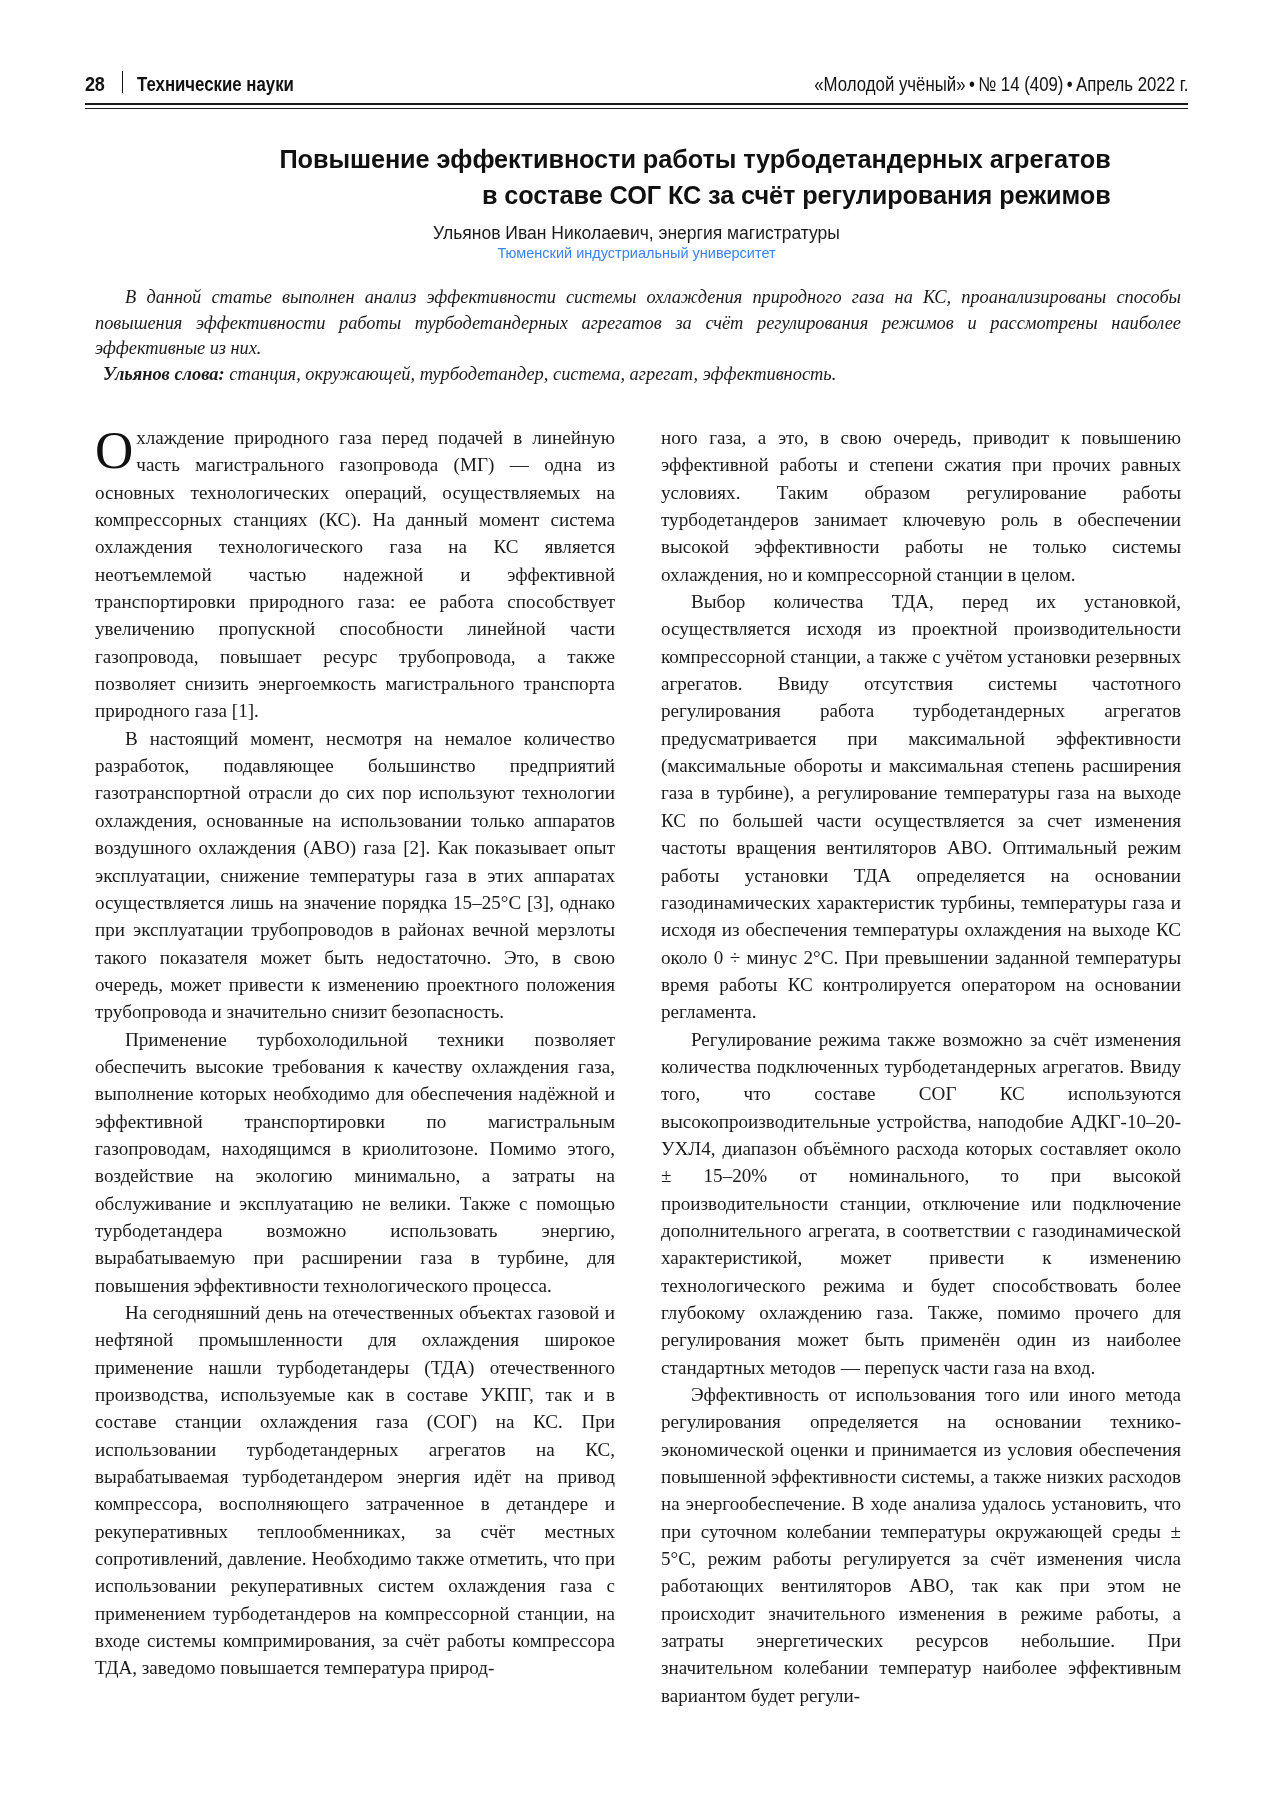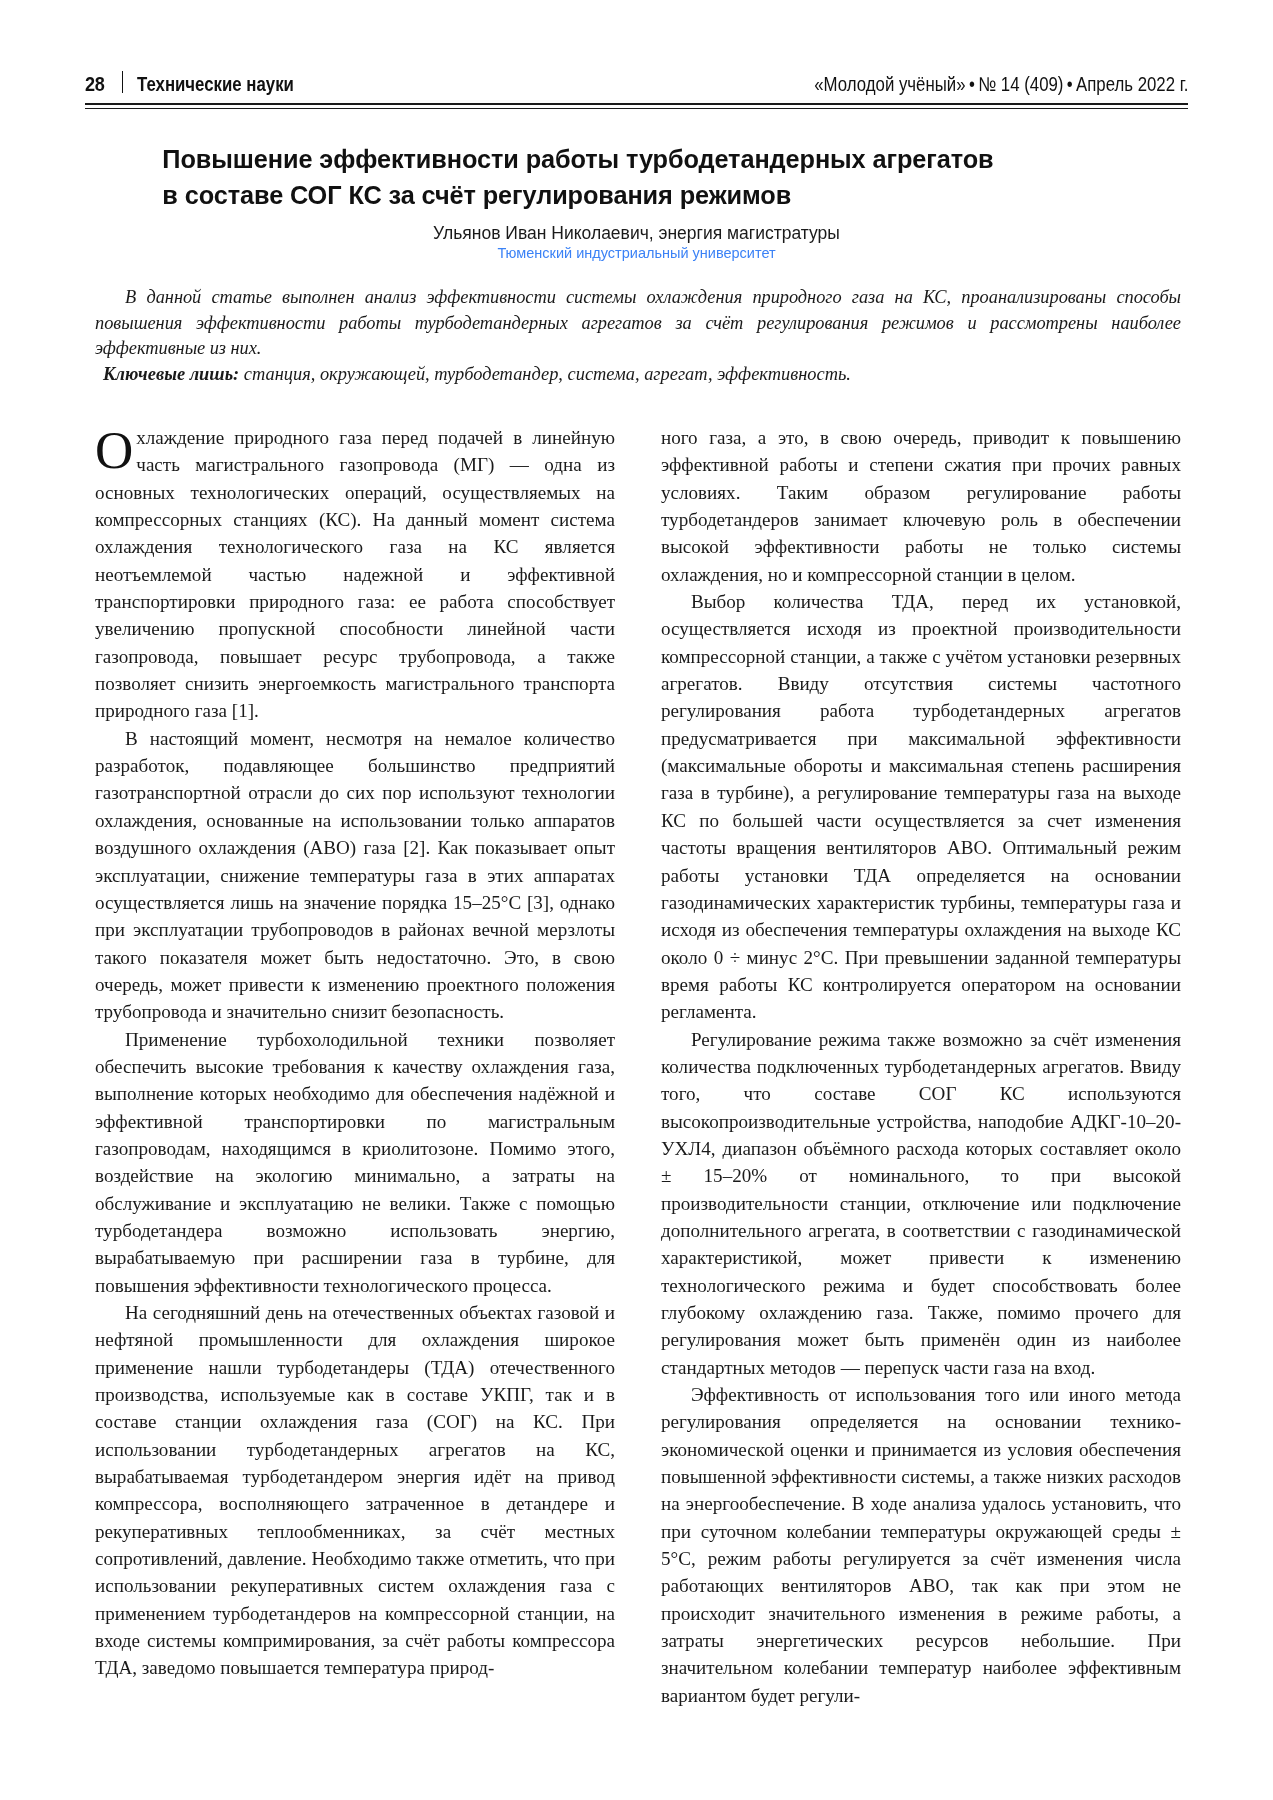"Повышение эффективности работы" .title { text-align: left -> right }
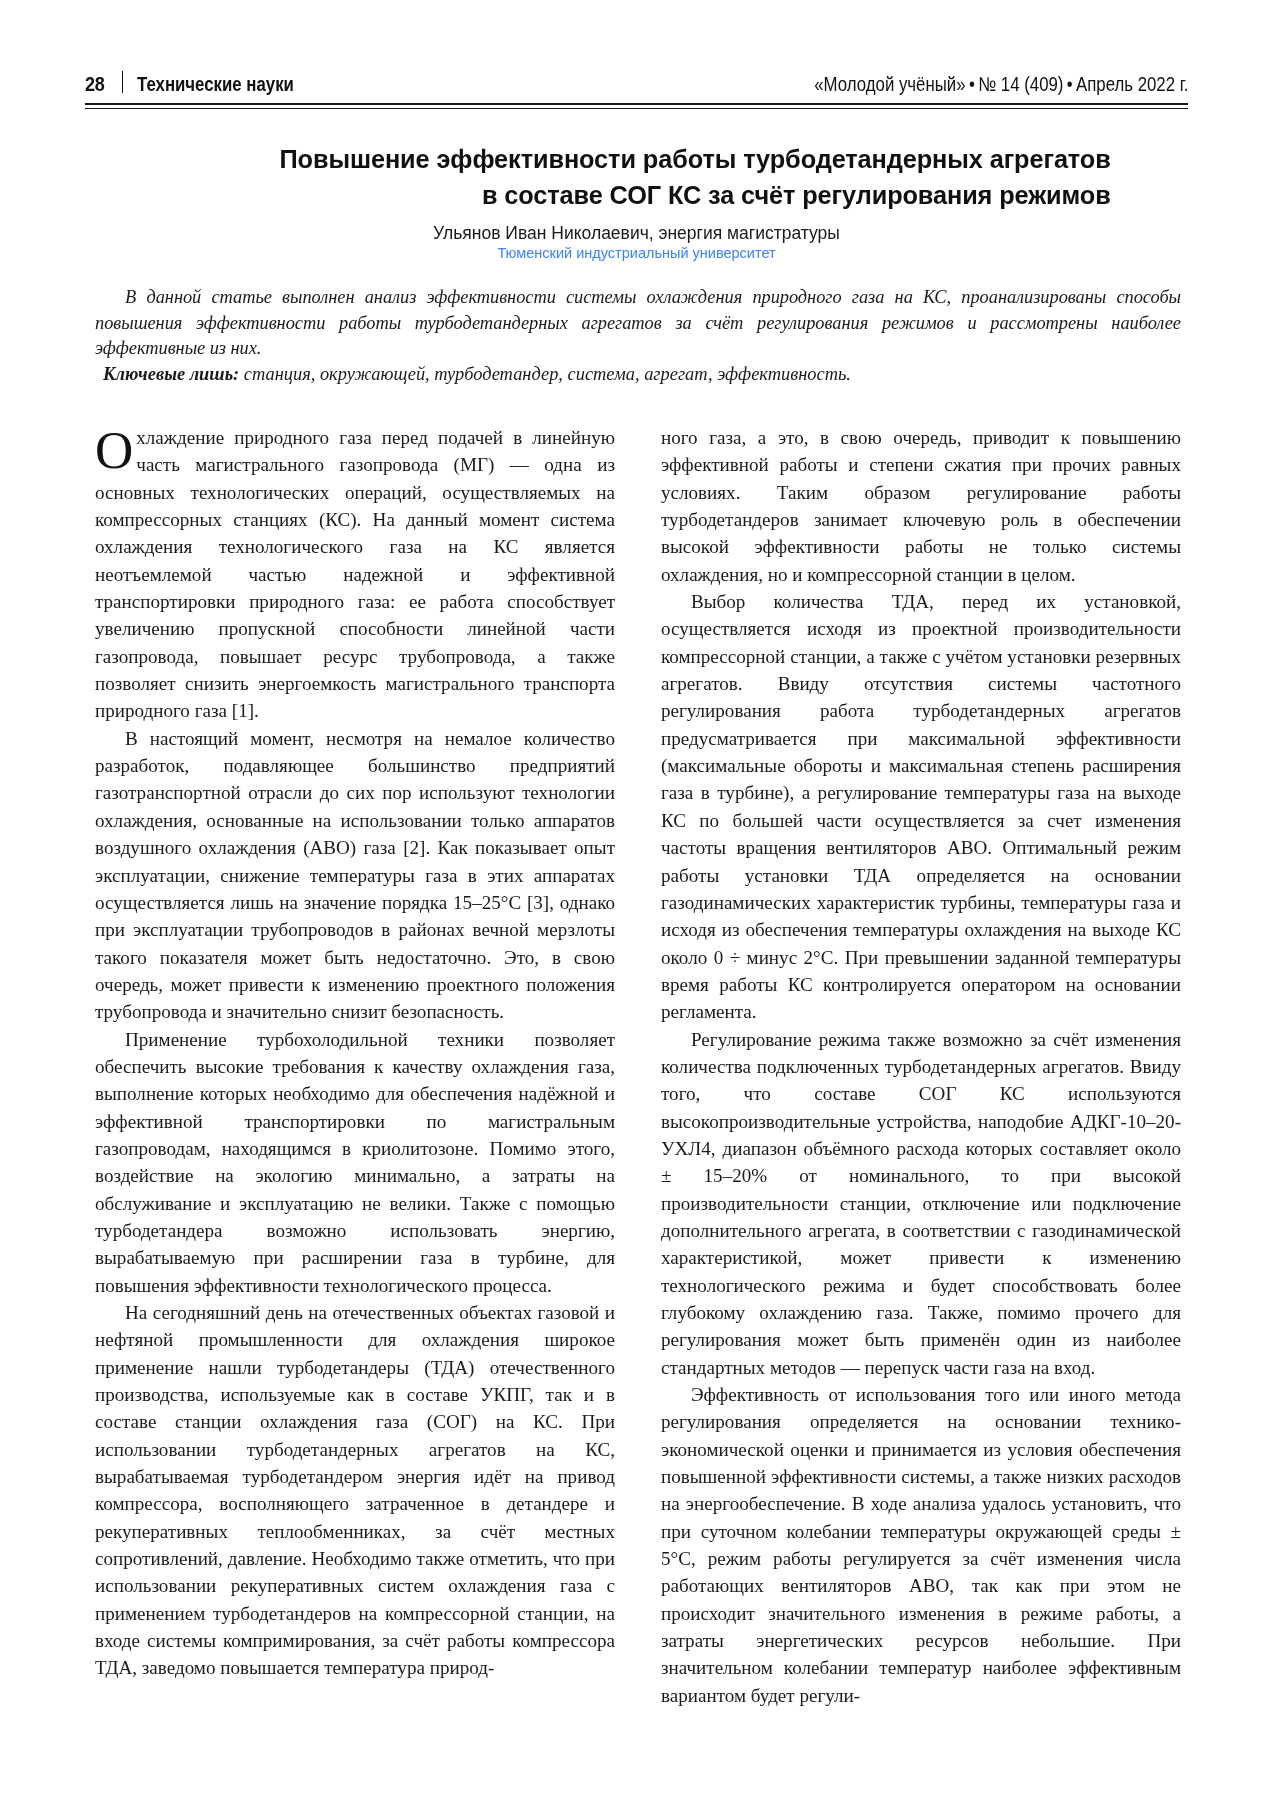"Ключевые лишь:" b { text: Ключевые лишь -> Ульянов слова }
